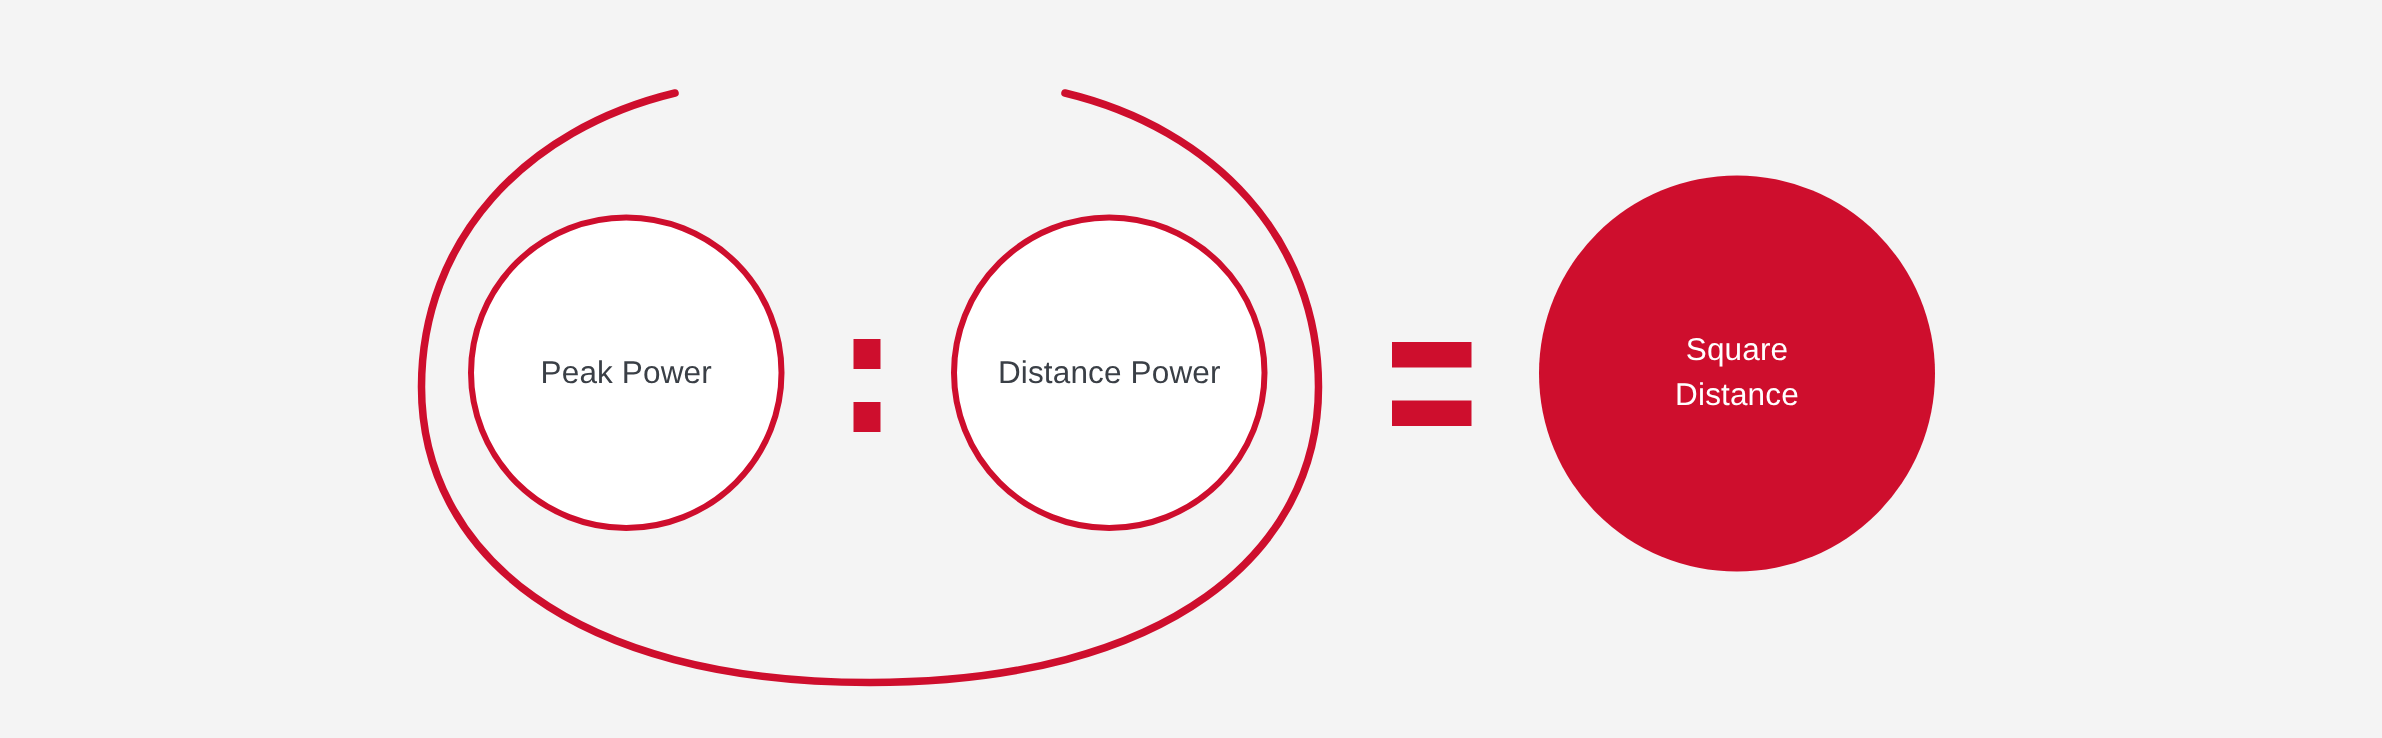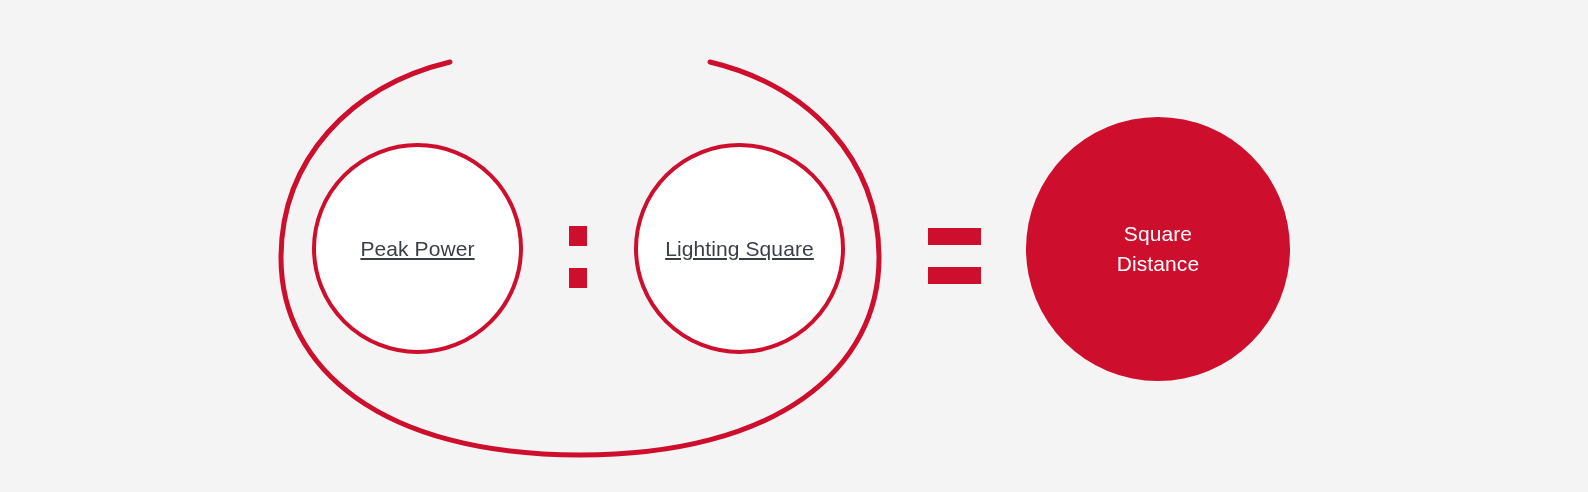"Peak Power" .circle-outline .label { text-decoration: underline -> none }
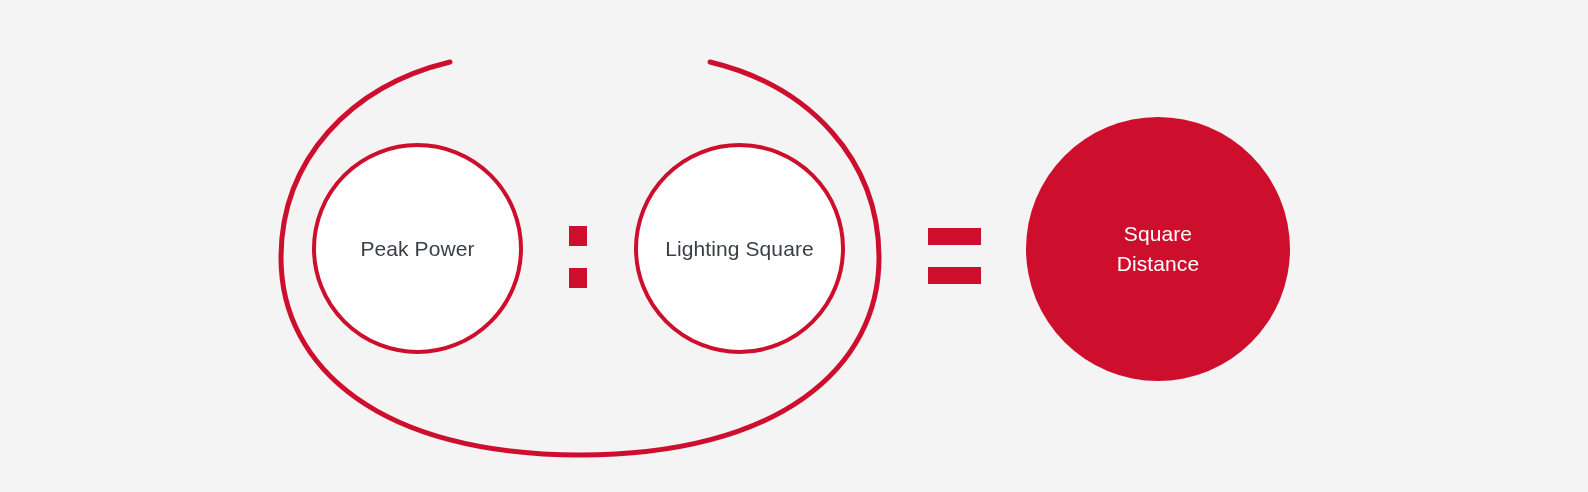"Lighting Square" span.label { text: Lighting Square -> Distance Power }
